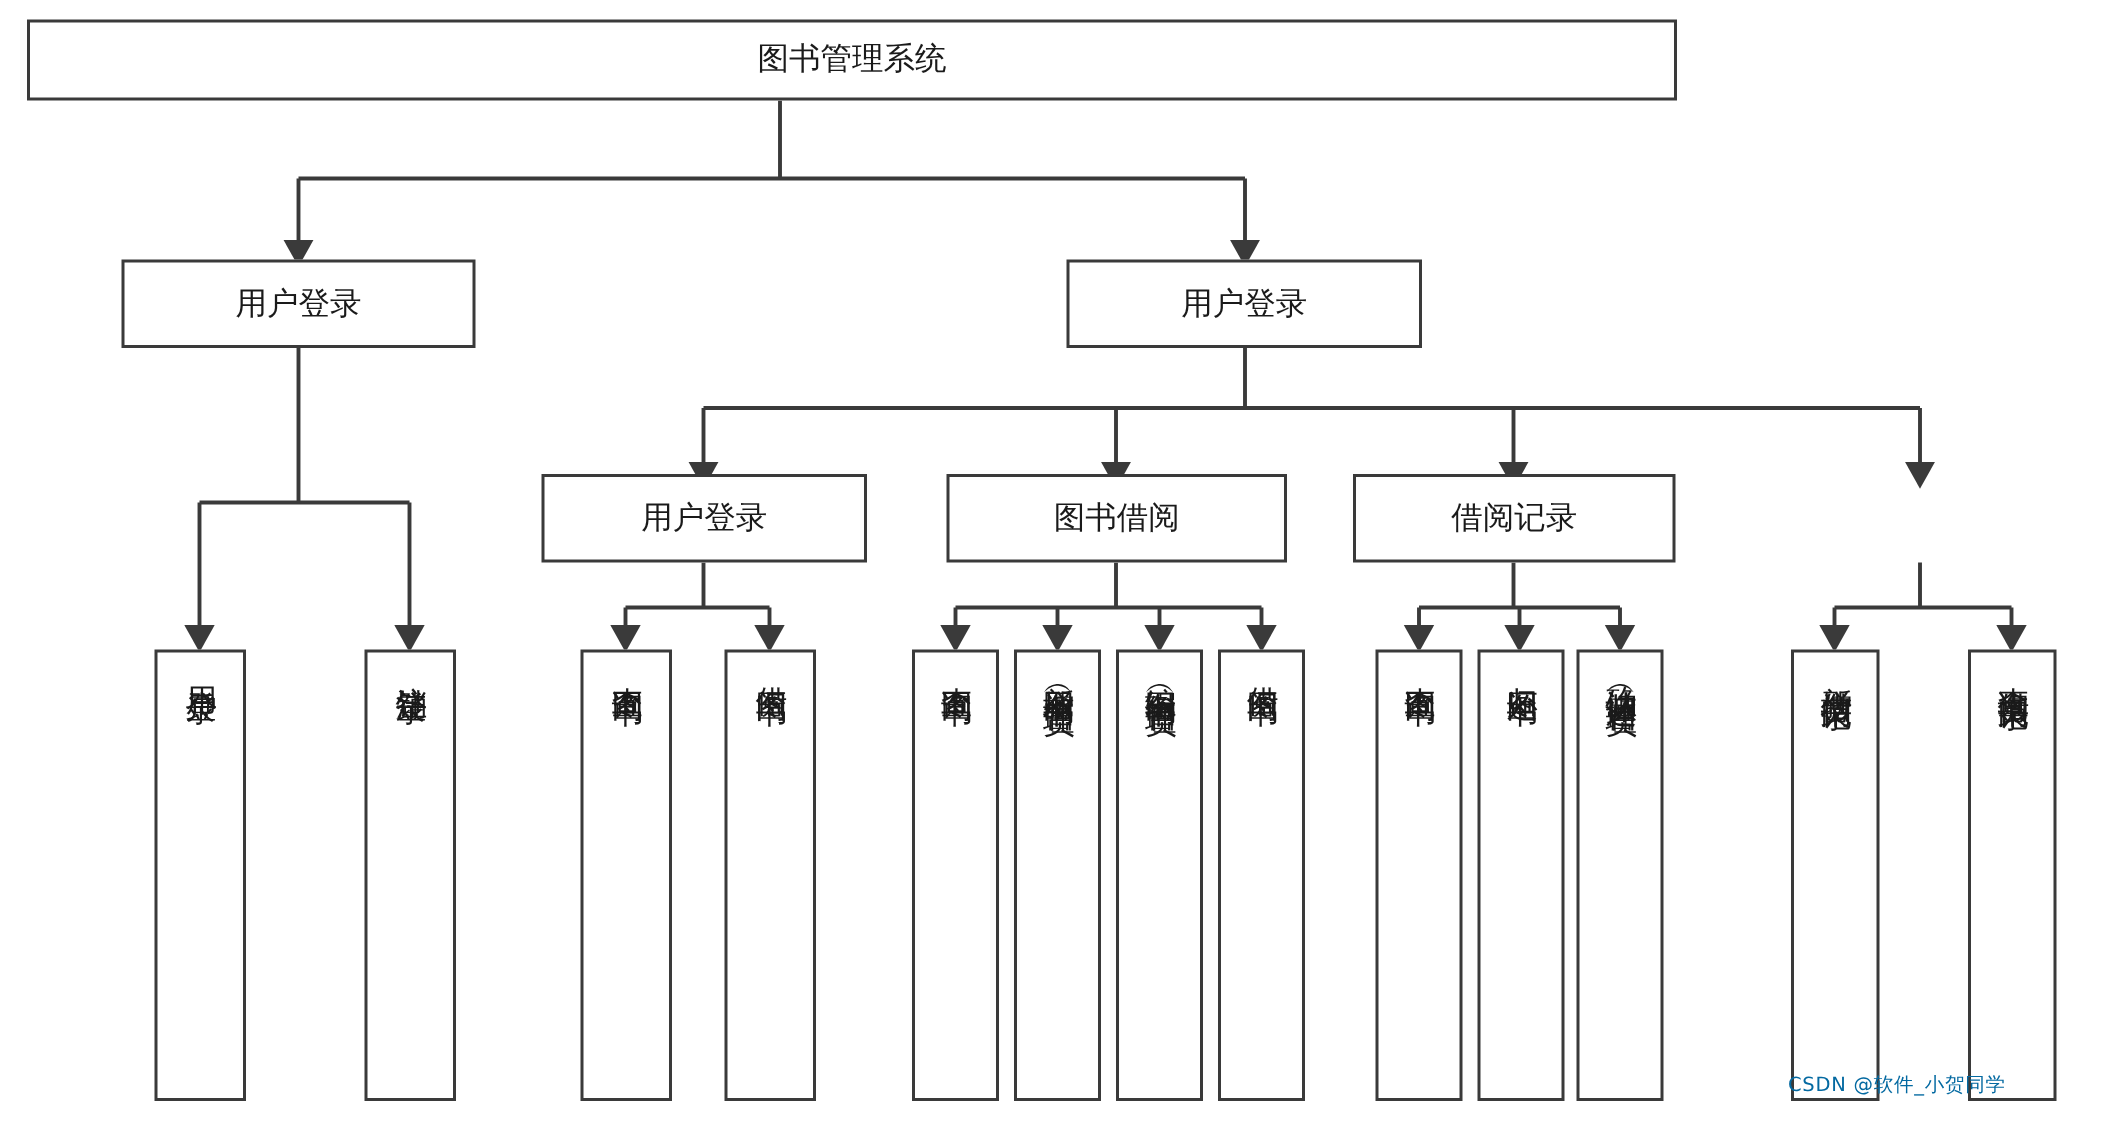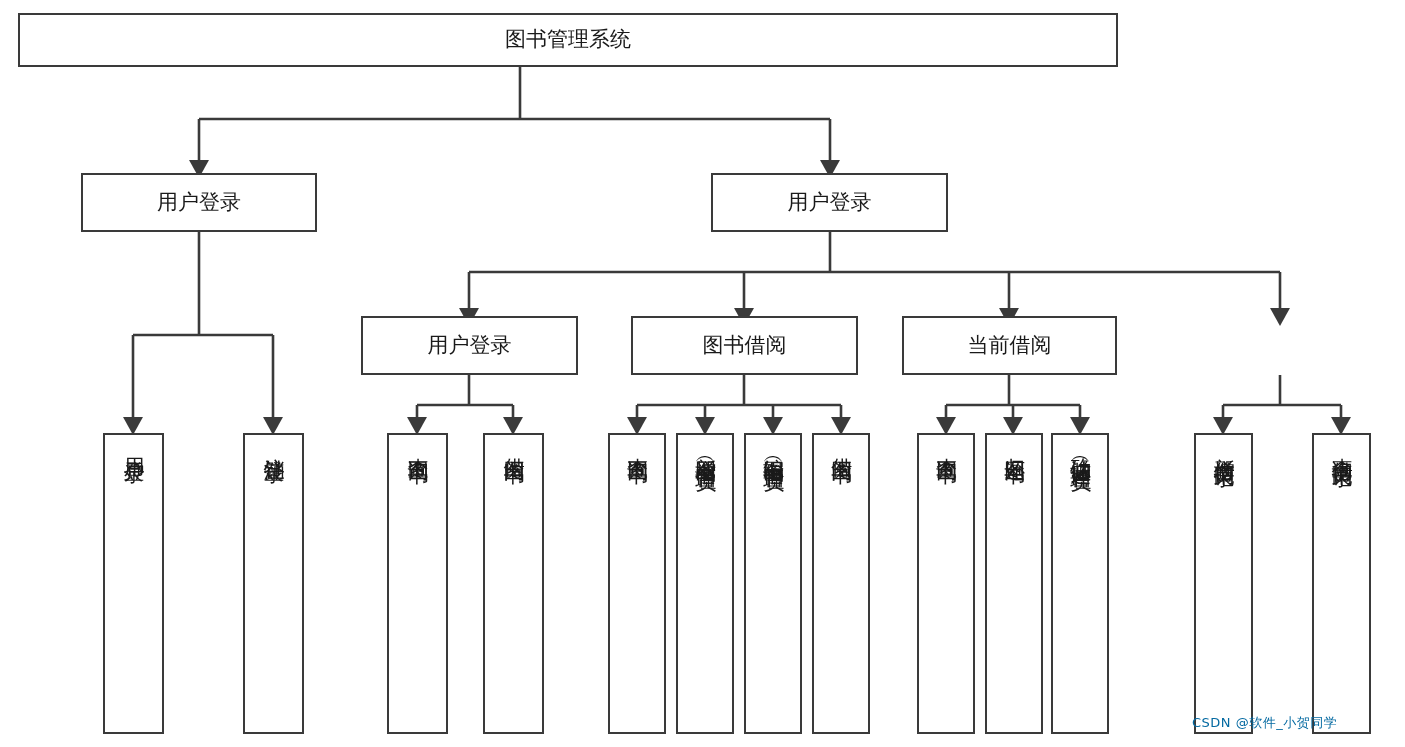"当前借阅" span.label { text: 当前借阅 -> 借阅记录 }
